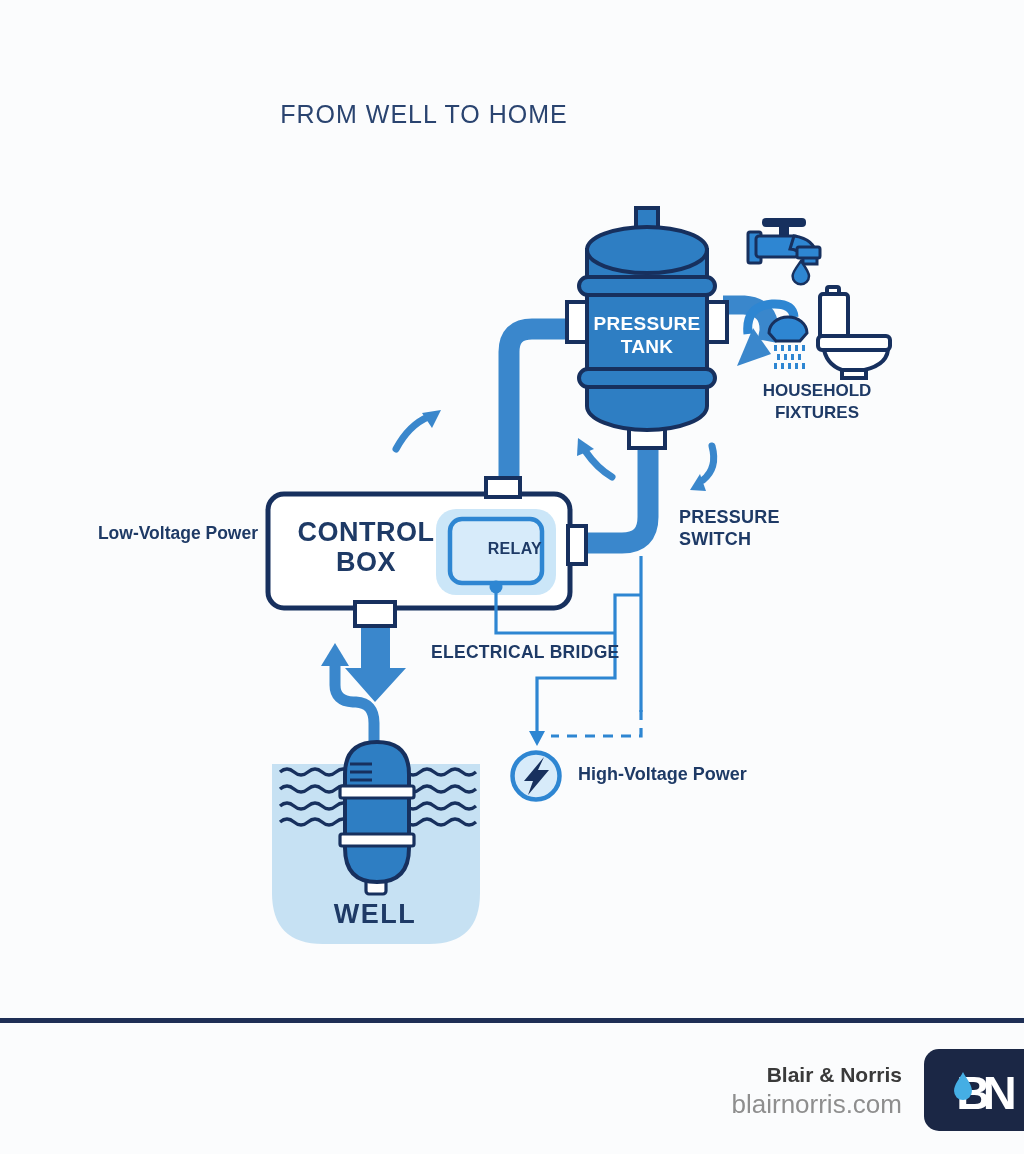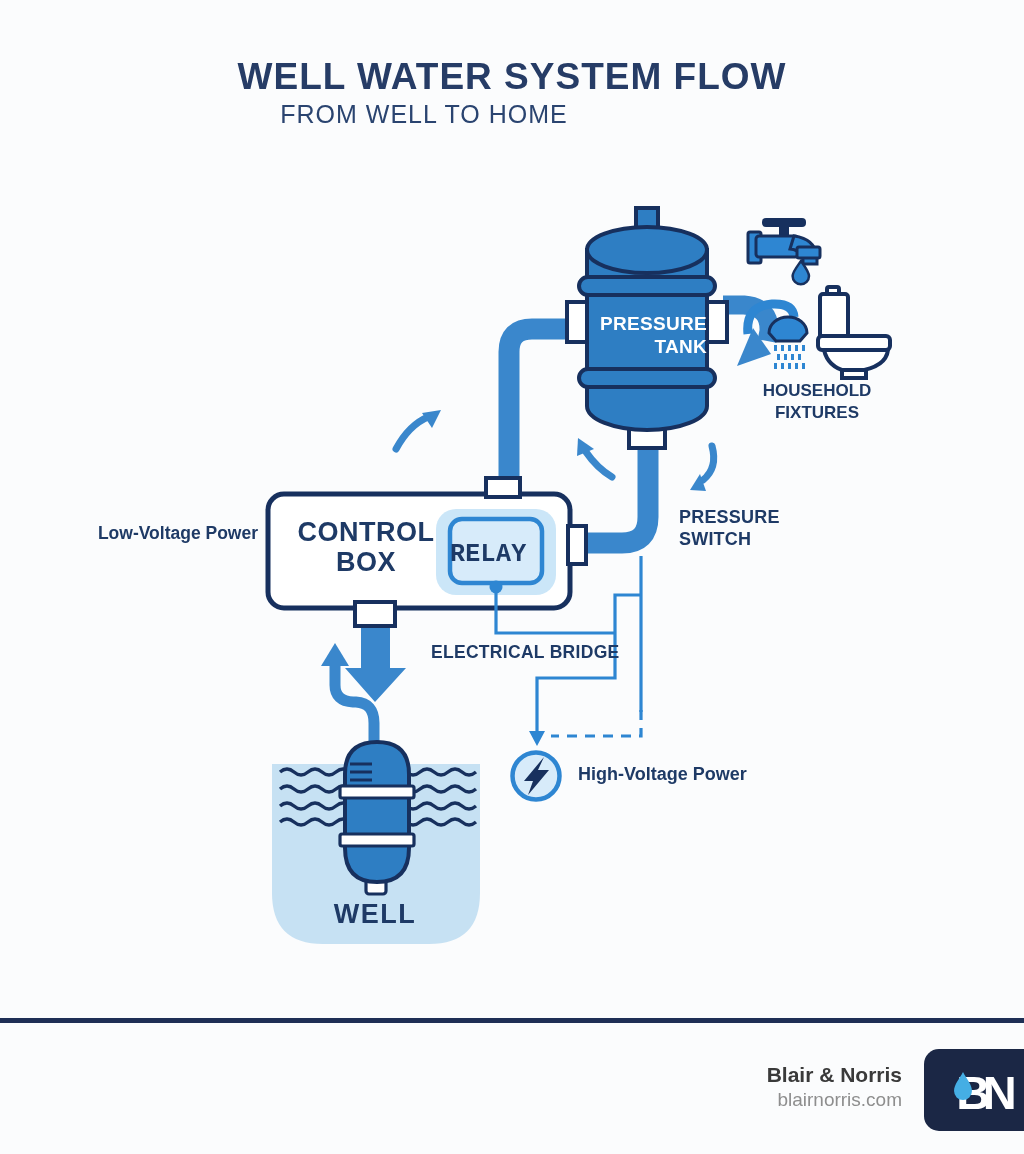"WELL WATER SYSTEM FLOW" div.lbl { html: <div>WELL WATER SYSTEM FLOW</div> -> none }
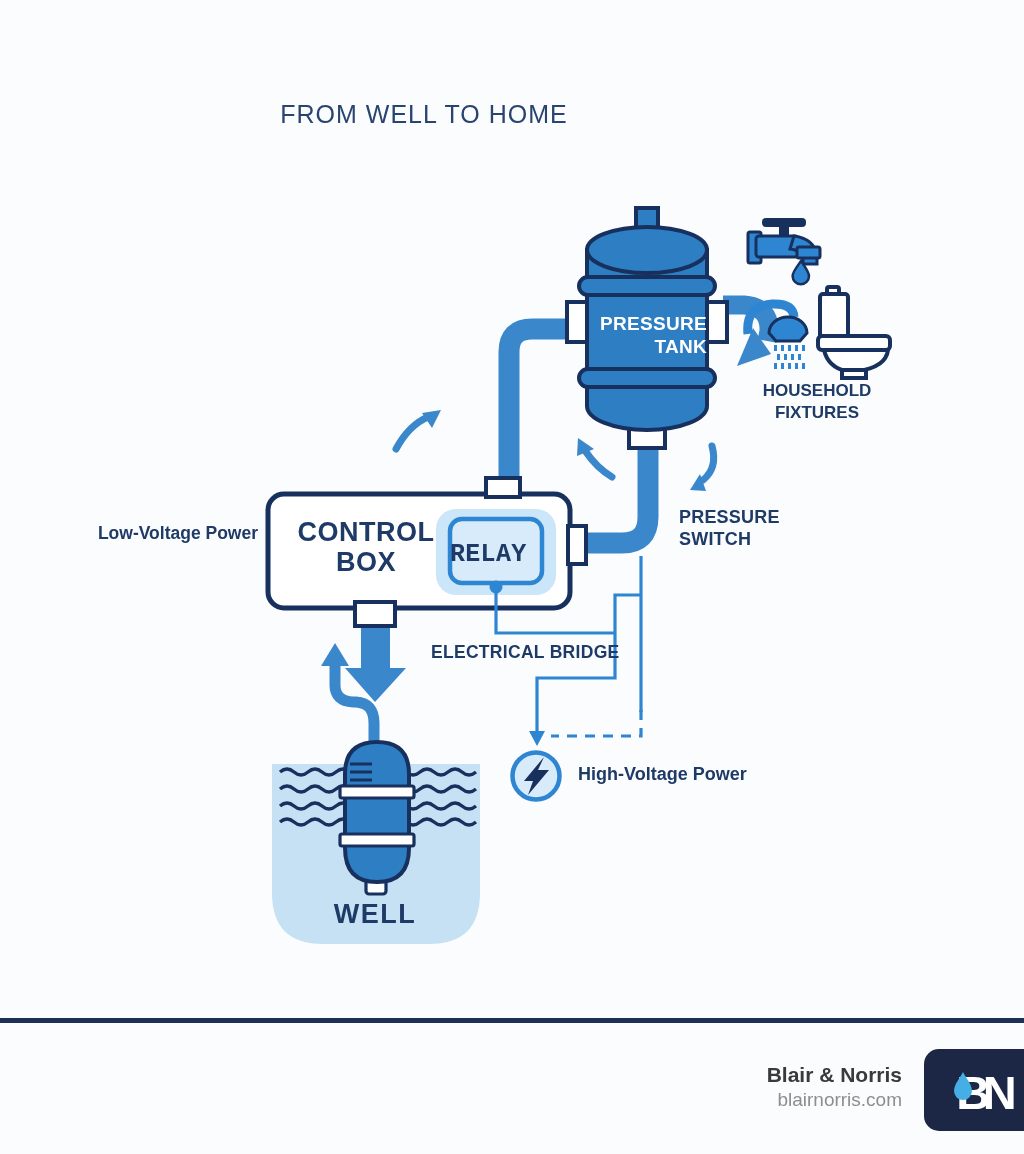"PRESSURE TANK" .tank-lbl { text-align: right -> center }
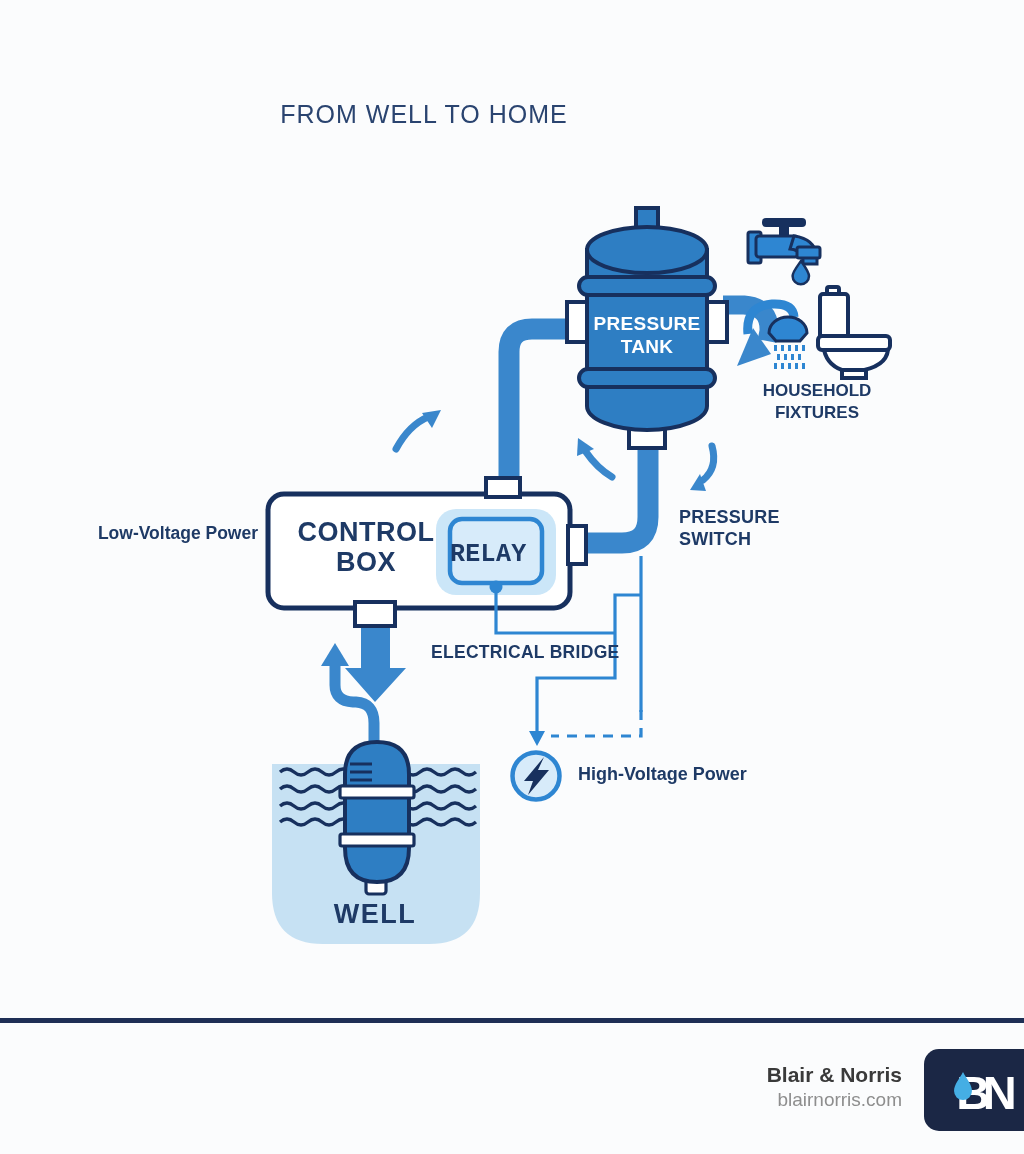"RELAY" .relay-lbl { font-family: Liberation Mono, monospace -> none; font-size: 25px -> 16px; text-align: left -> right }
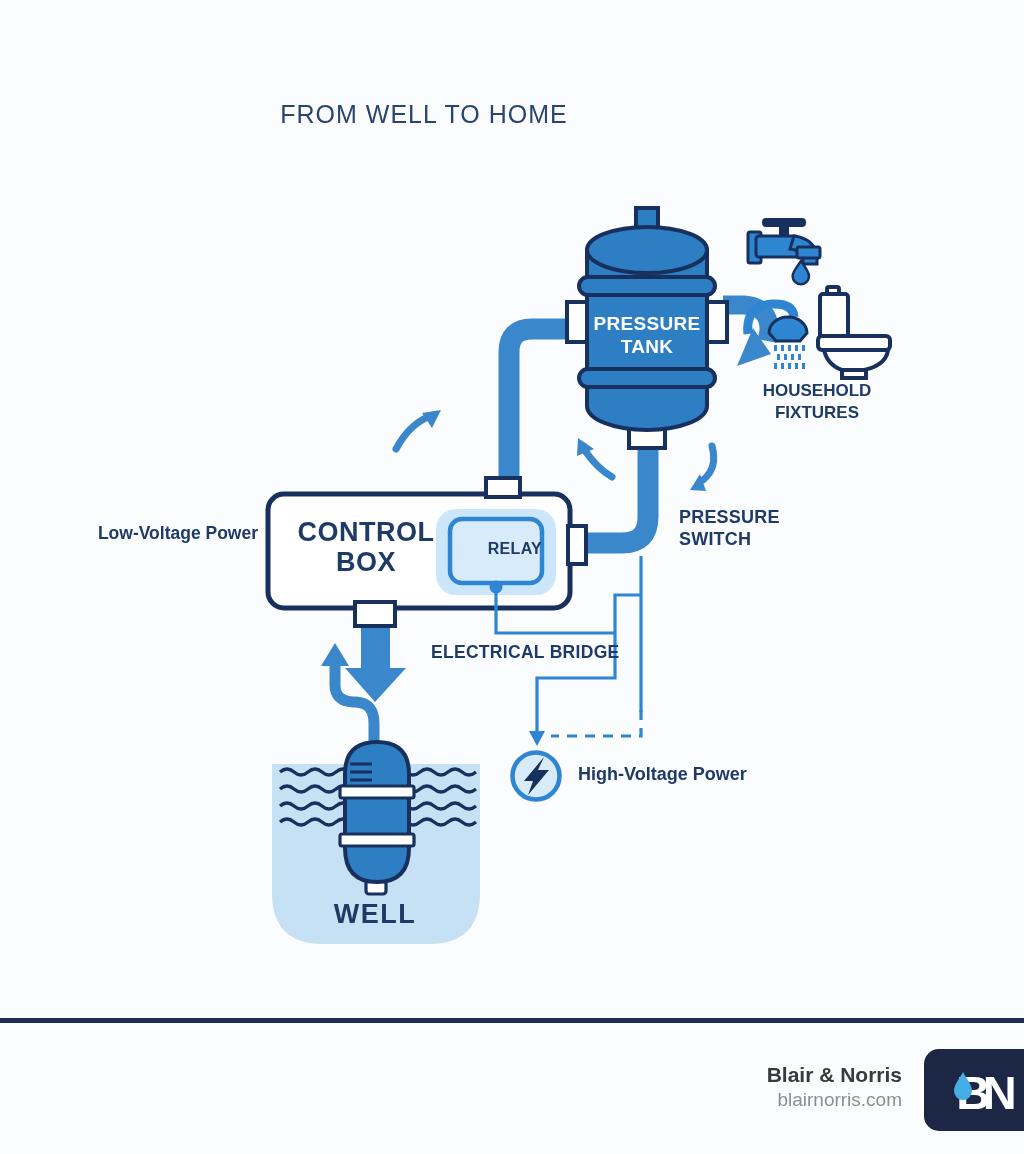"blairnorris.com" .footer-site { font-size: 19px -> 26px }
